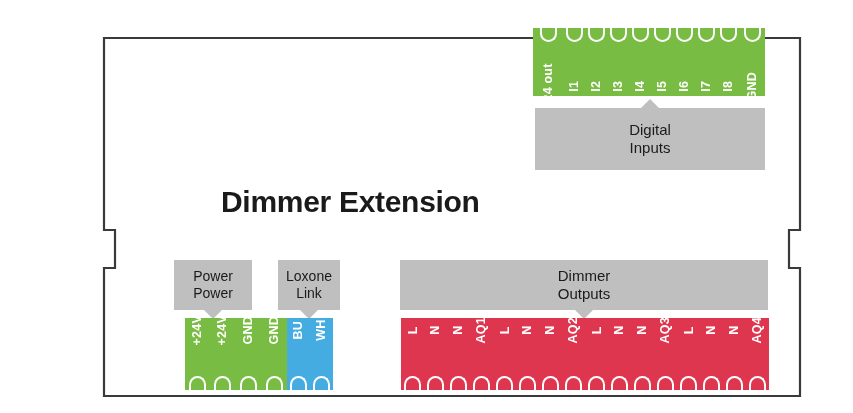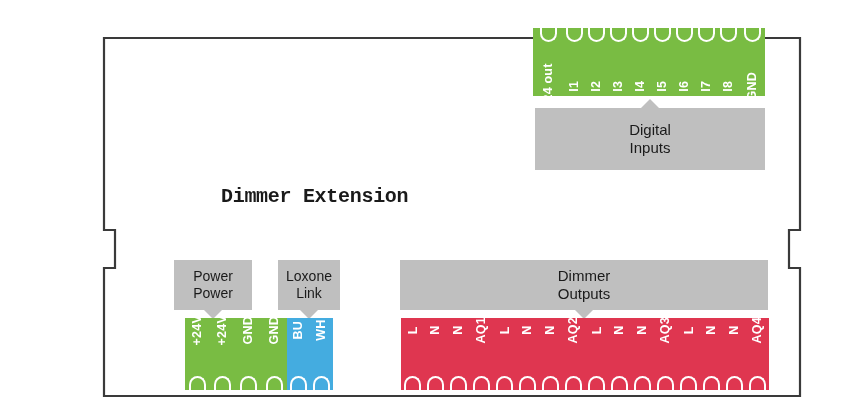"Dimmer Extension" .device-title { font-family: Liberation Mono, monospace -> Liberation Sans, sans-serif; font-size: 20px -> 30px }
